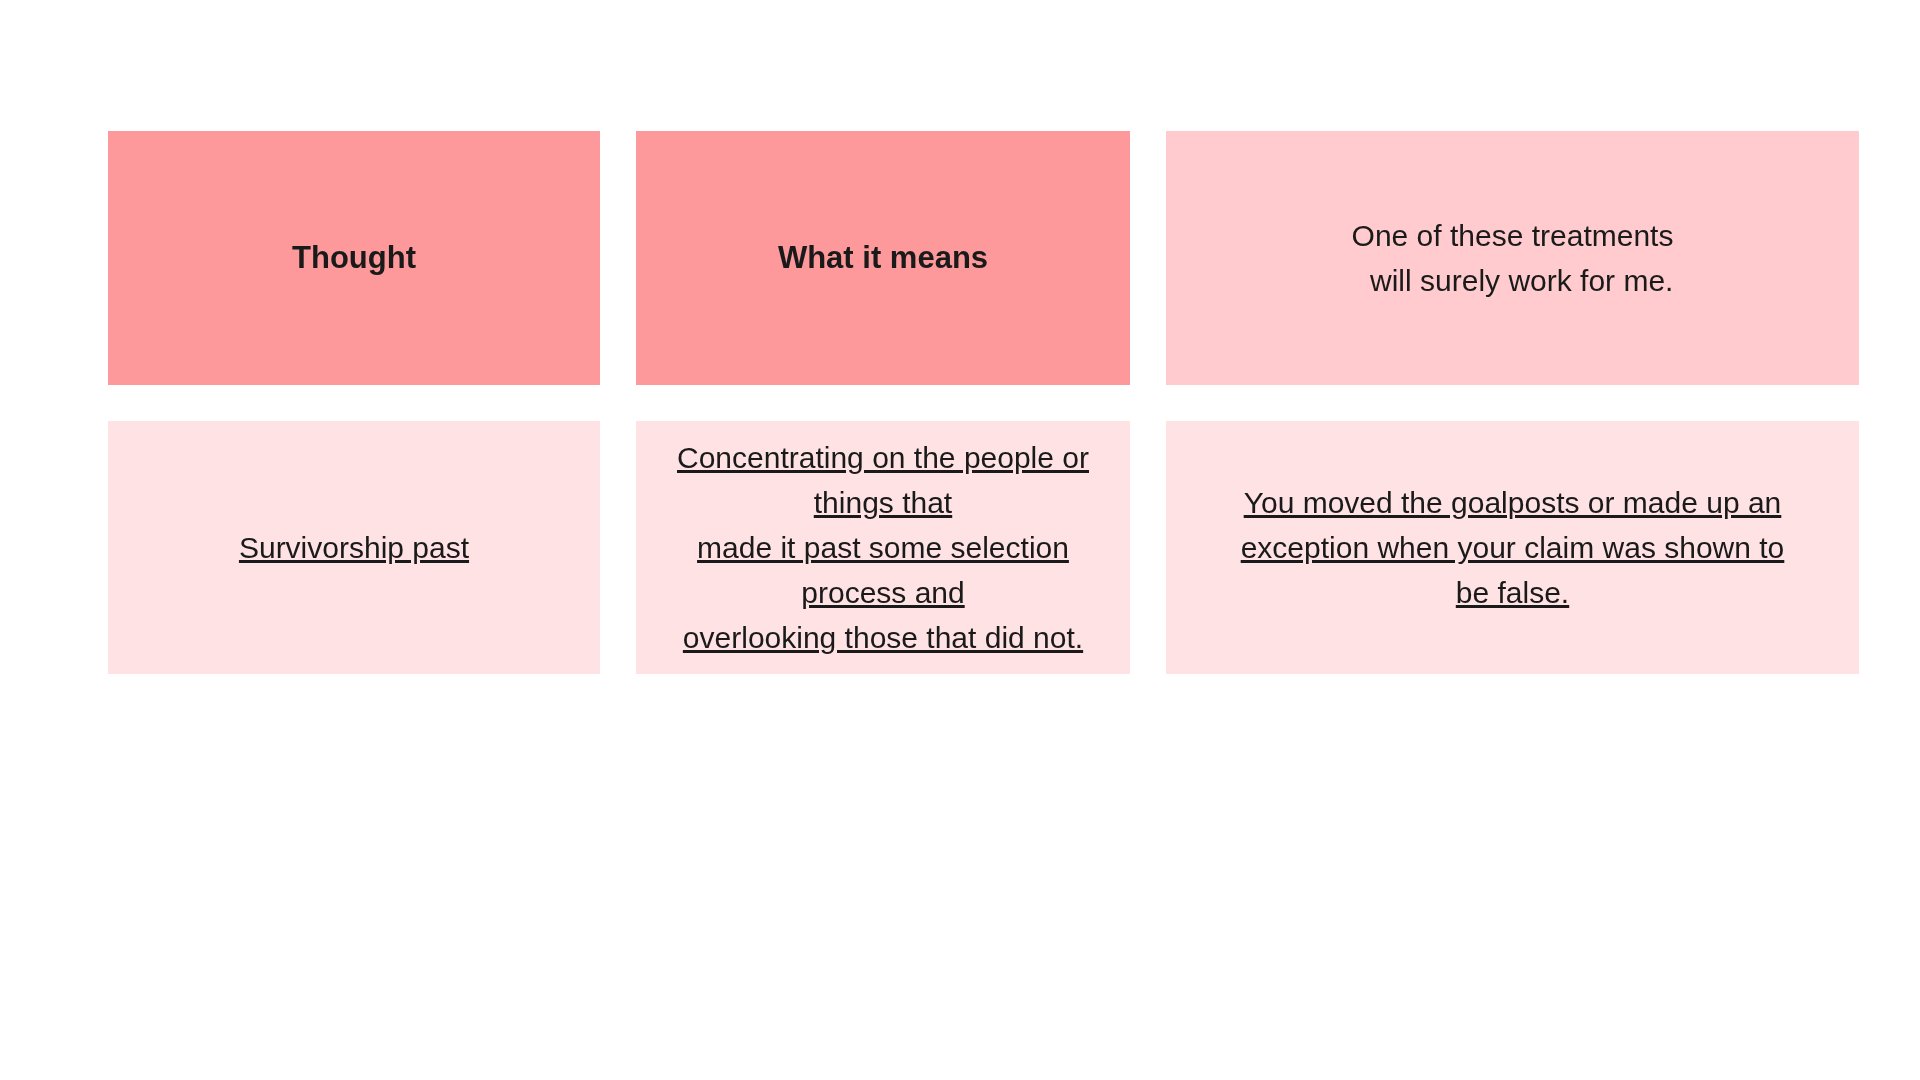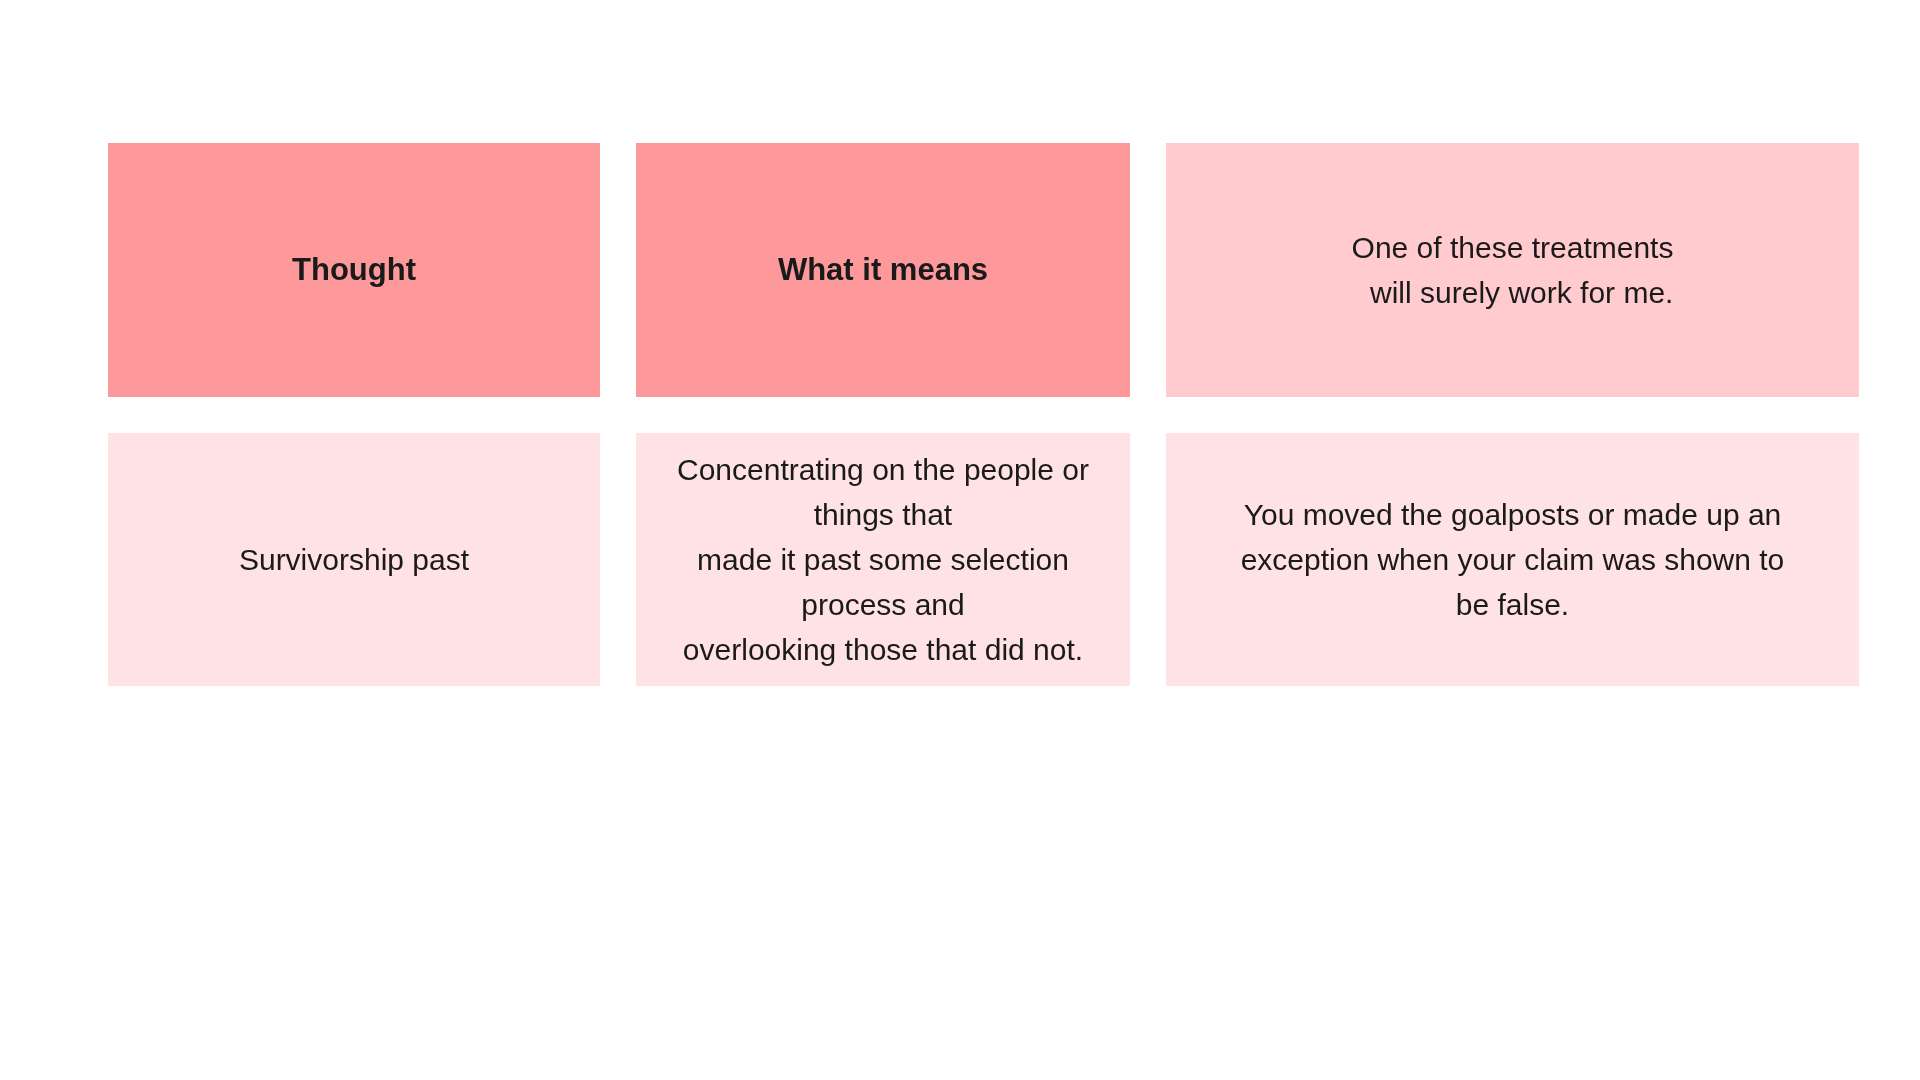"Thought" .table-wrap { top: 143px -> 131px }
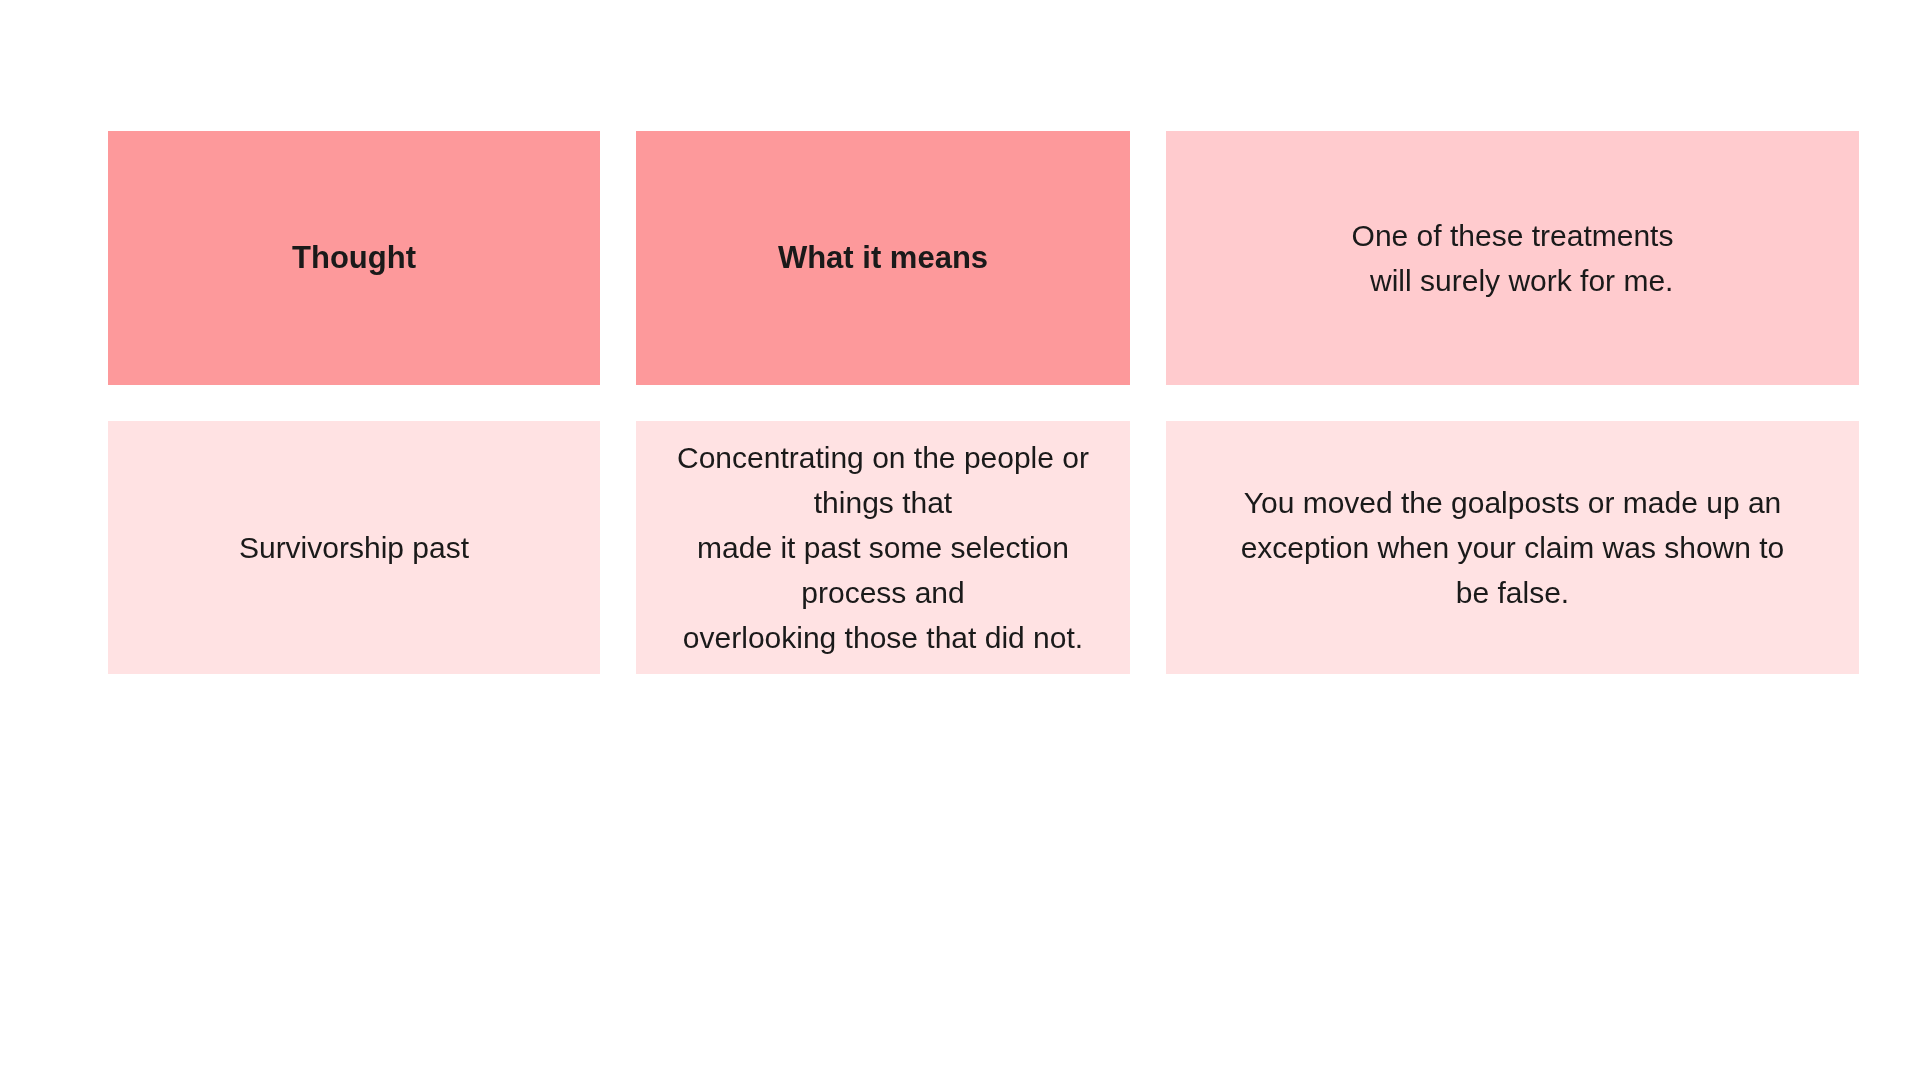"Concentrating on the people or" .cell.plain { text-decoration: none -> underline }
